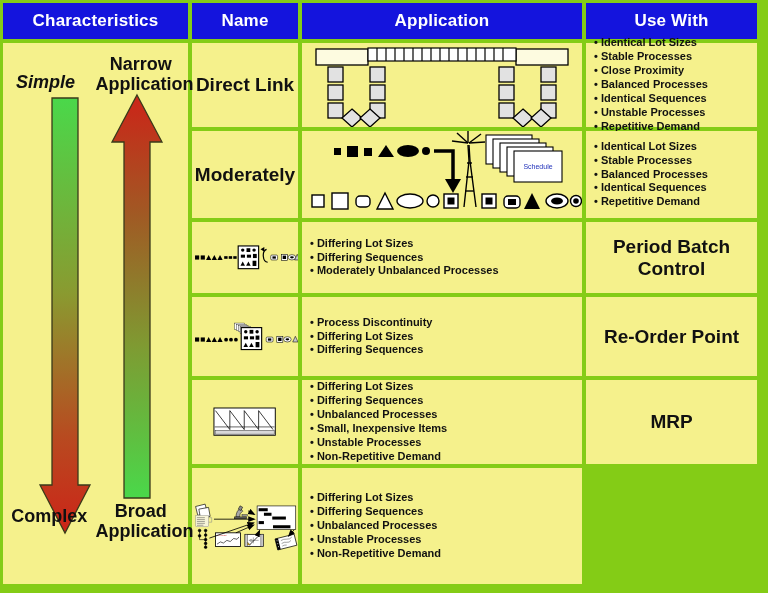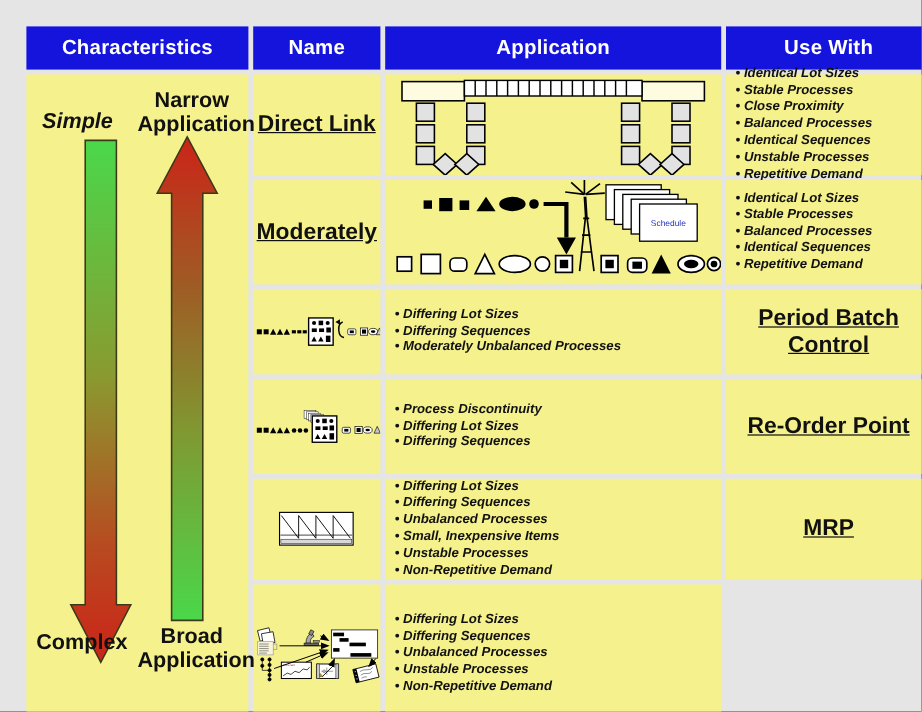"Characteristics" .frame { background: #e5e5e5 -> #84cc16; padding: 22px -> 3px }
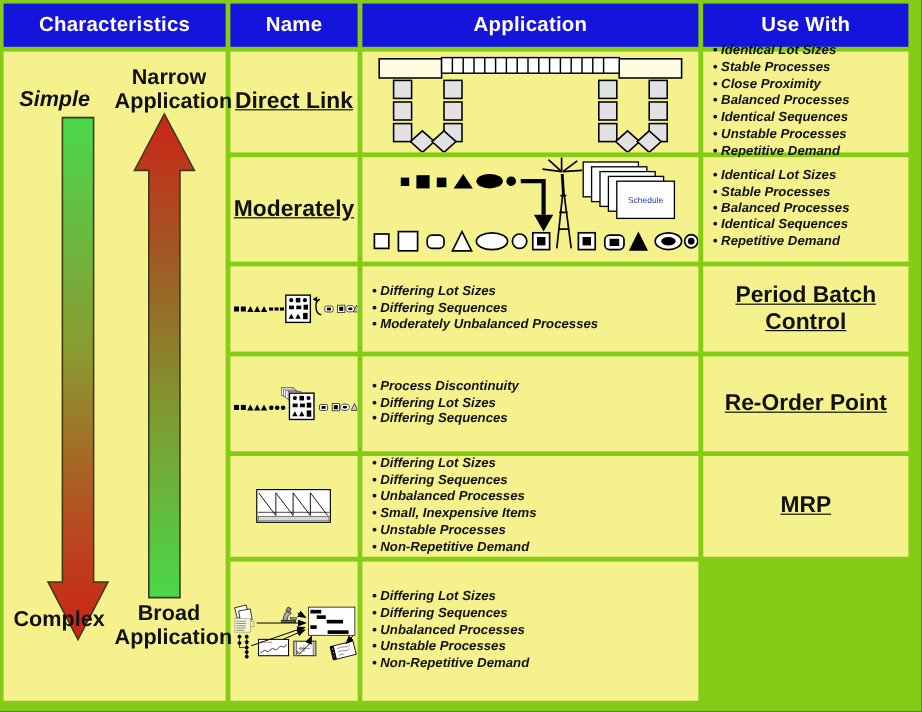"Identical Lot Sizes" .use-list { font-style: italic -> none }
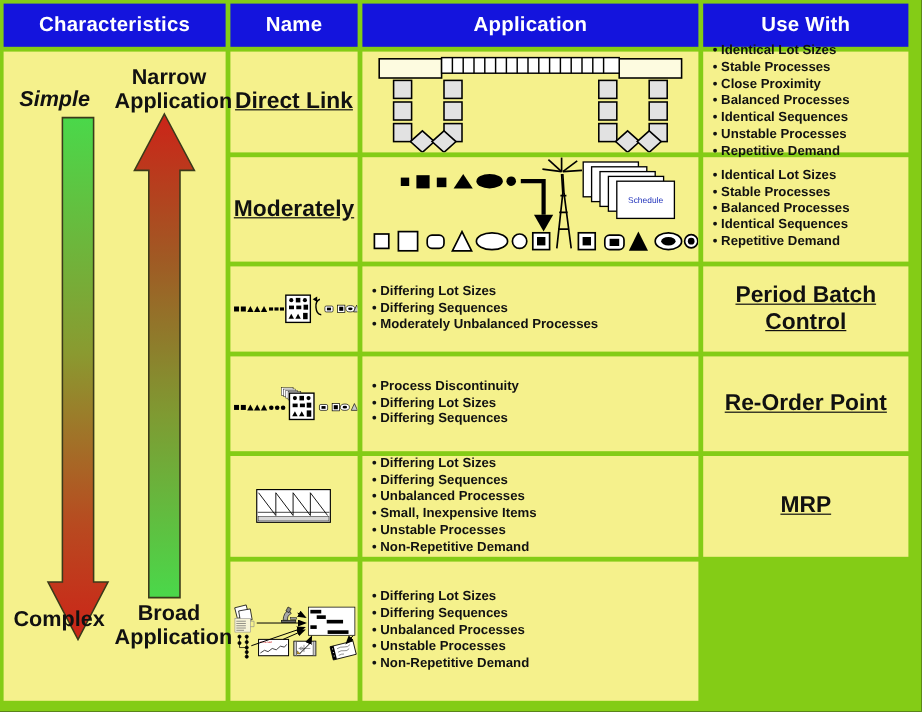"Direct Link" .name-cell { text-decoration: underline -> none }
